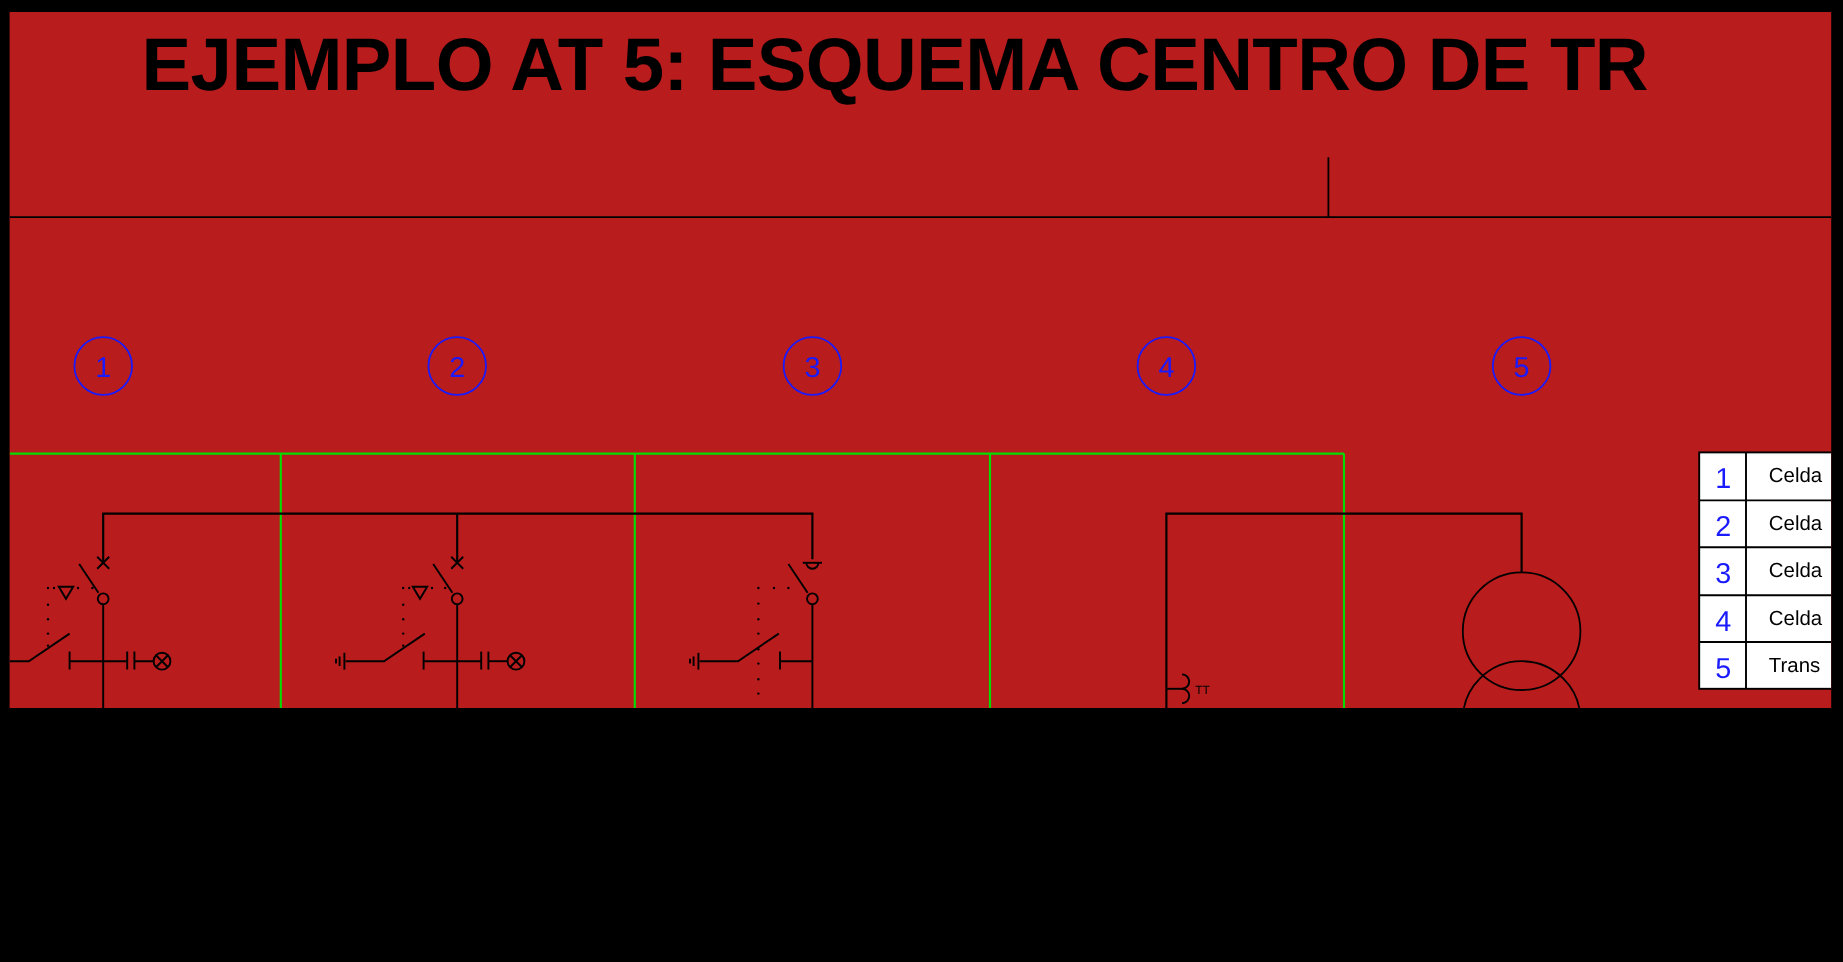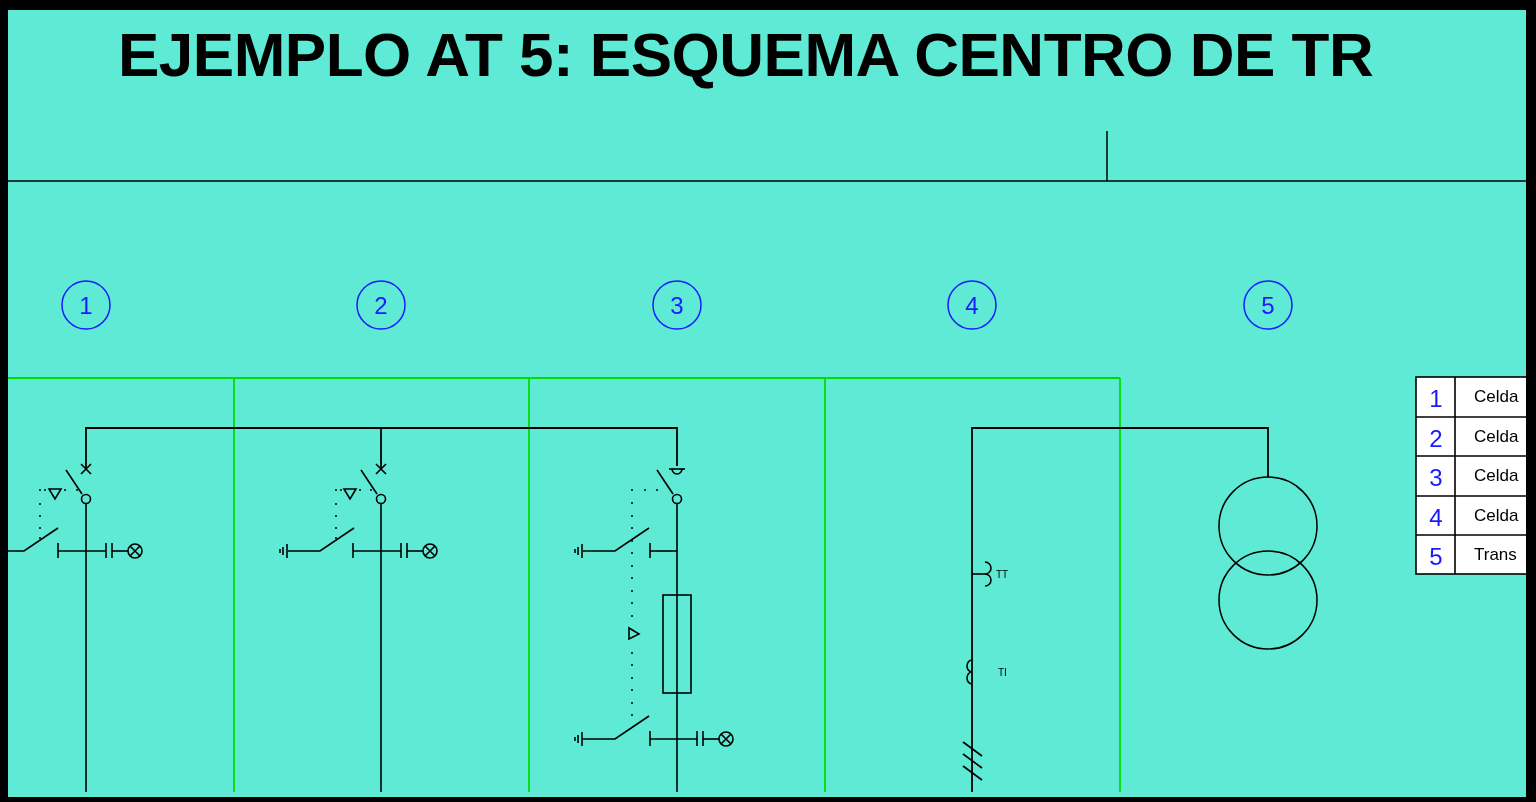"EJEMPLO AT 5: ESQUEMA CENTRO" #sheet { background: #5eead4 -> #b91c1c; height: 787px -> 580px }
